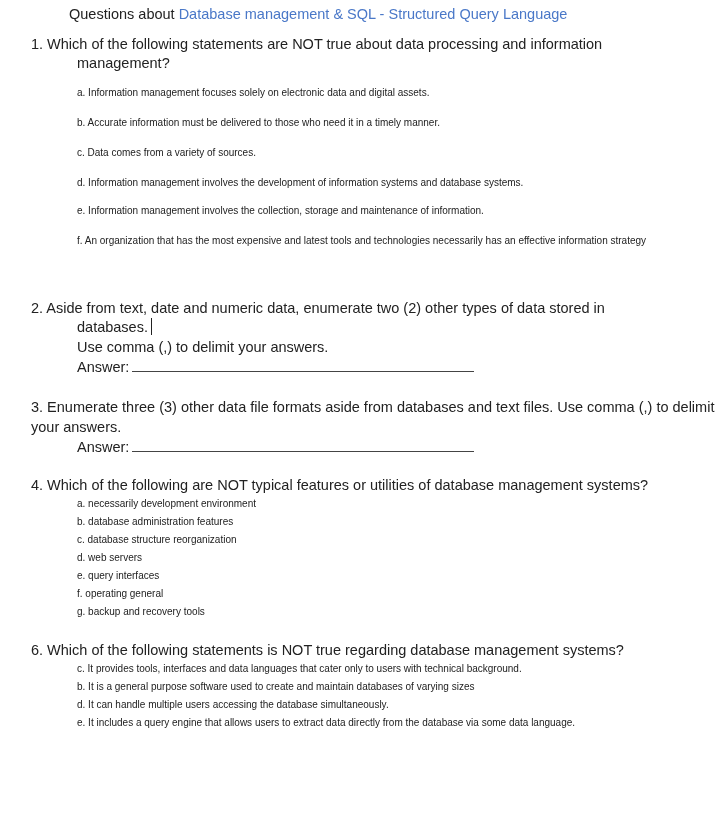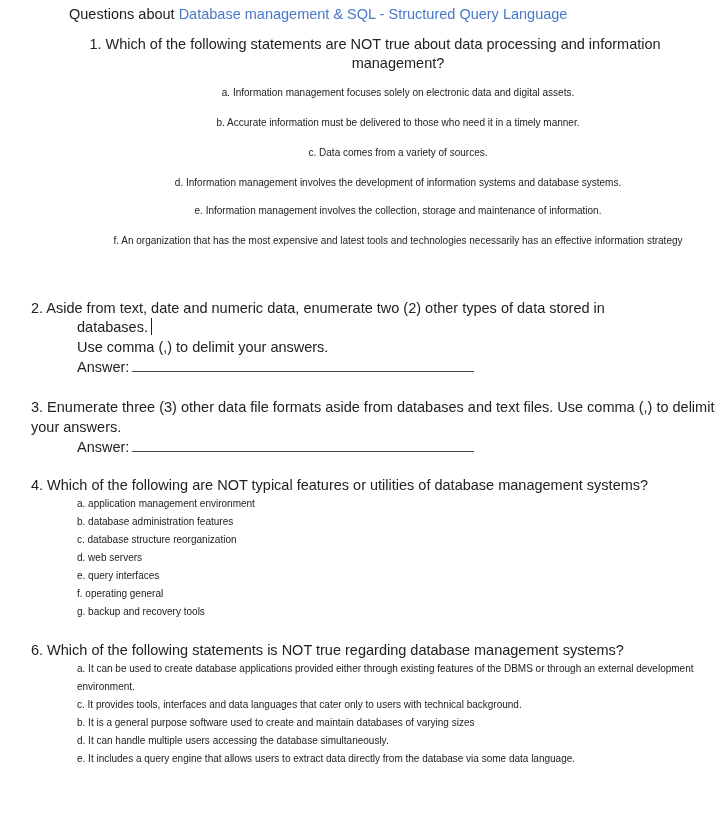"1. Which of the following" div.q { text-align: center -> none }
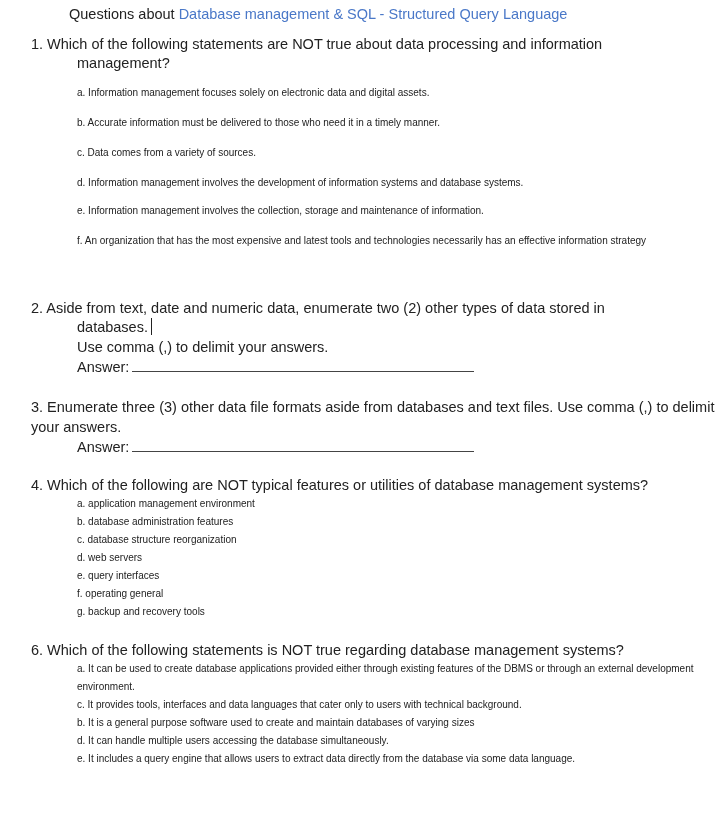"a. application management environment" div.opt { text: application management -> necessarily development }
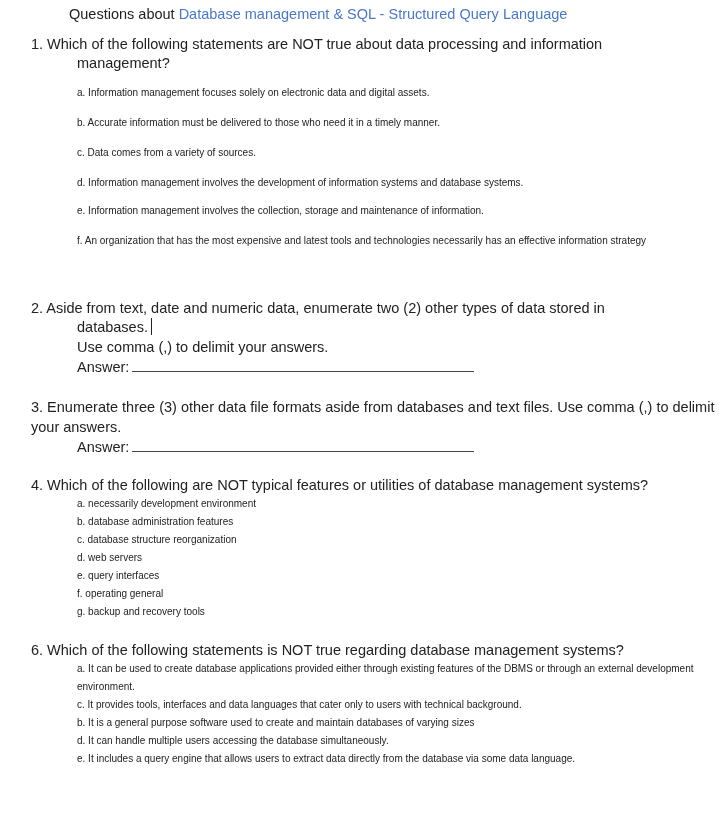"a. It can be used" div.opt { html: <div>a. It can be used to create database applications provided either through existing features of the DBMS or through an external development environment.</div> -> none }
